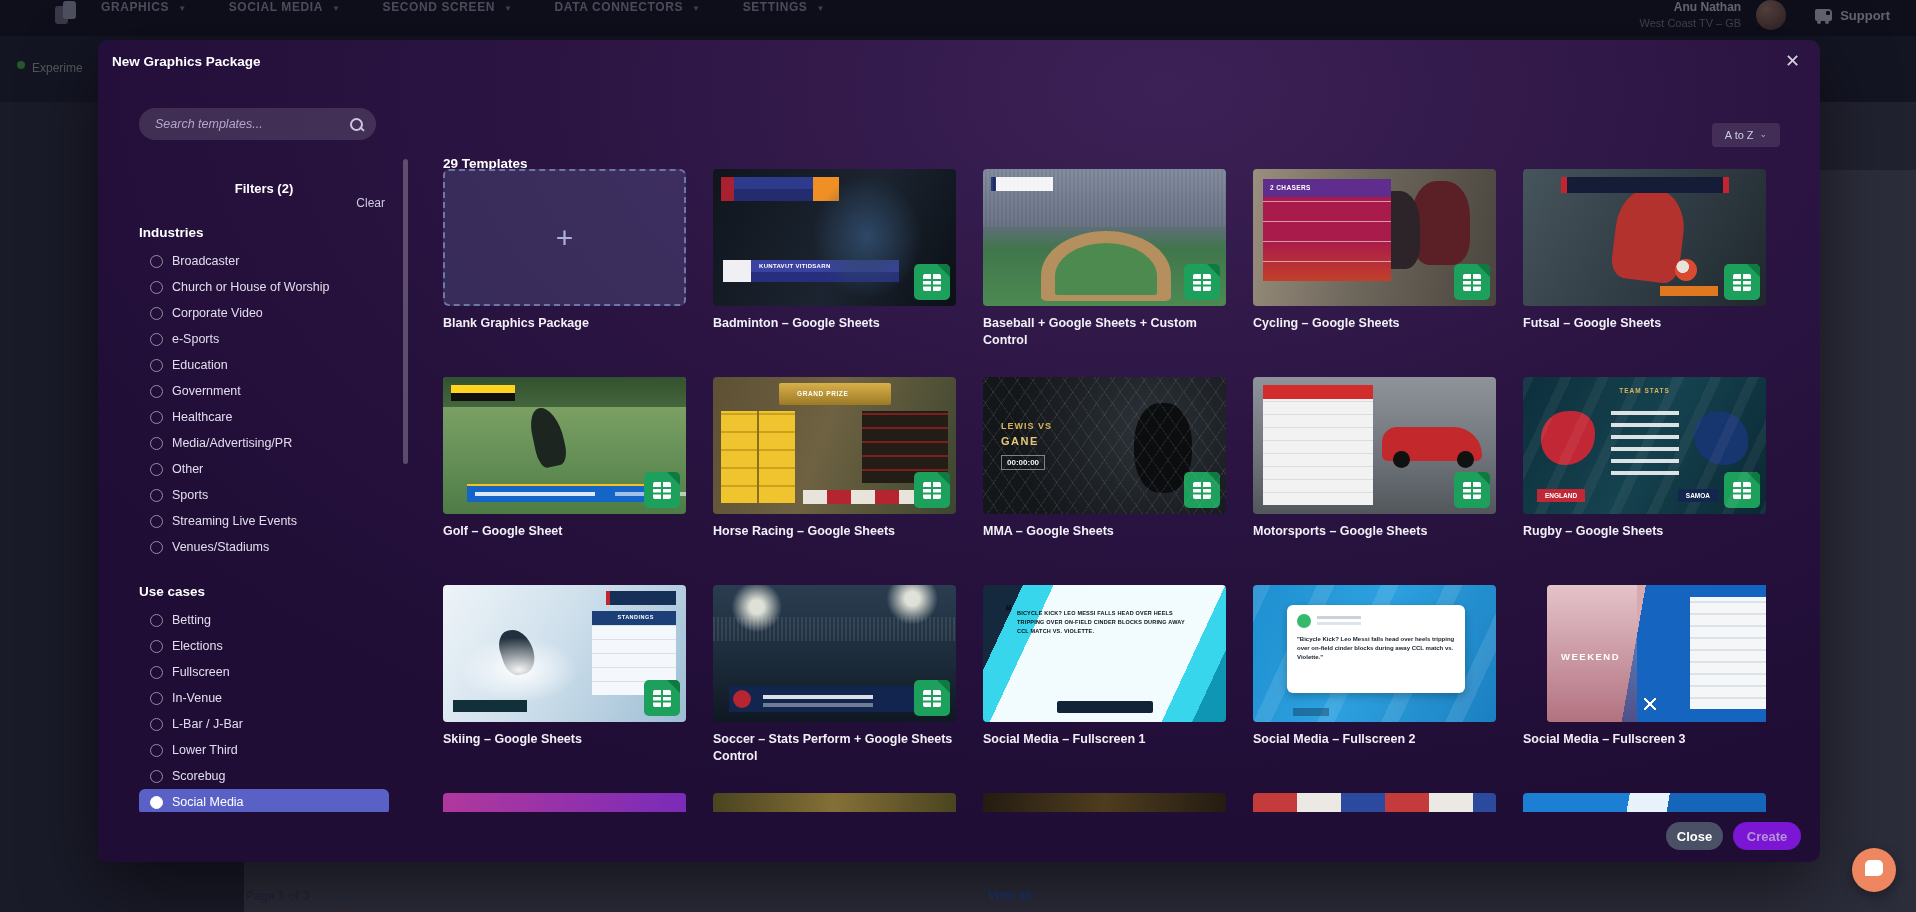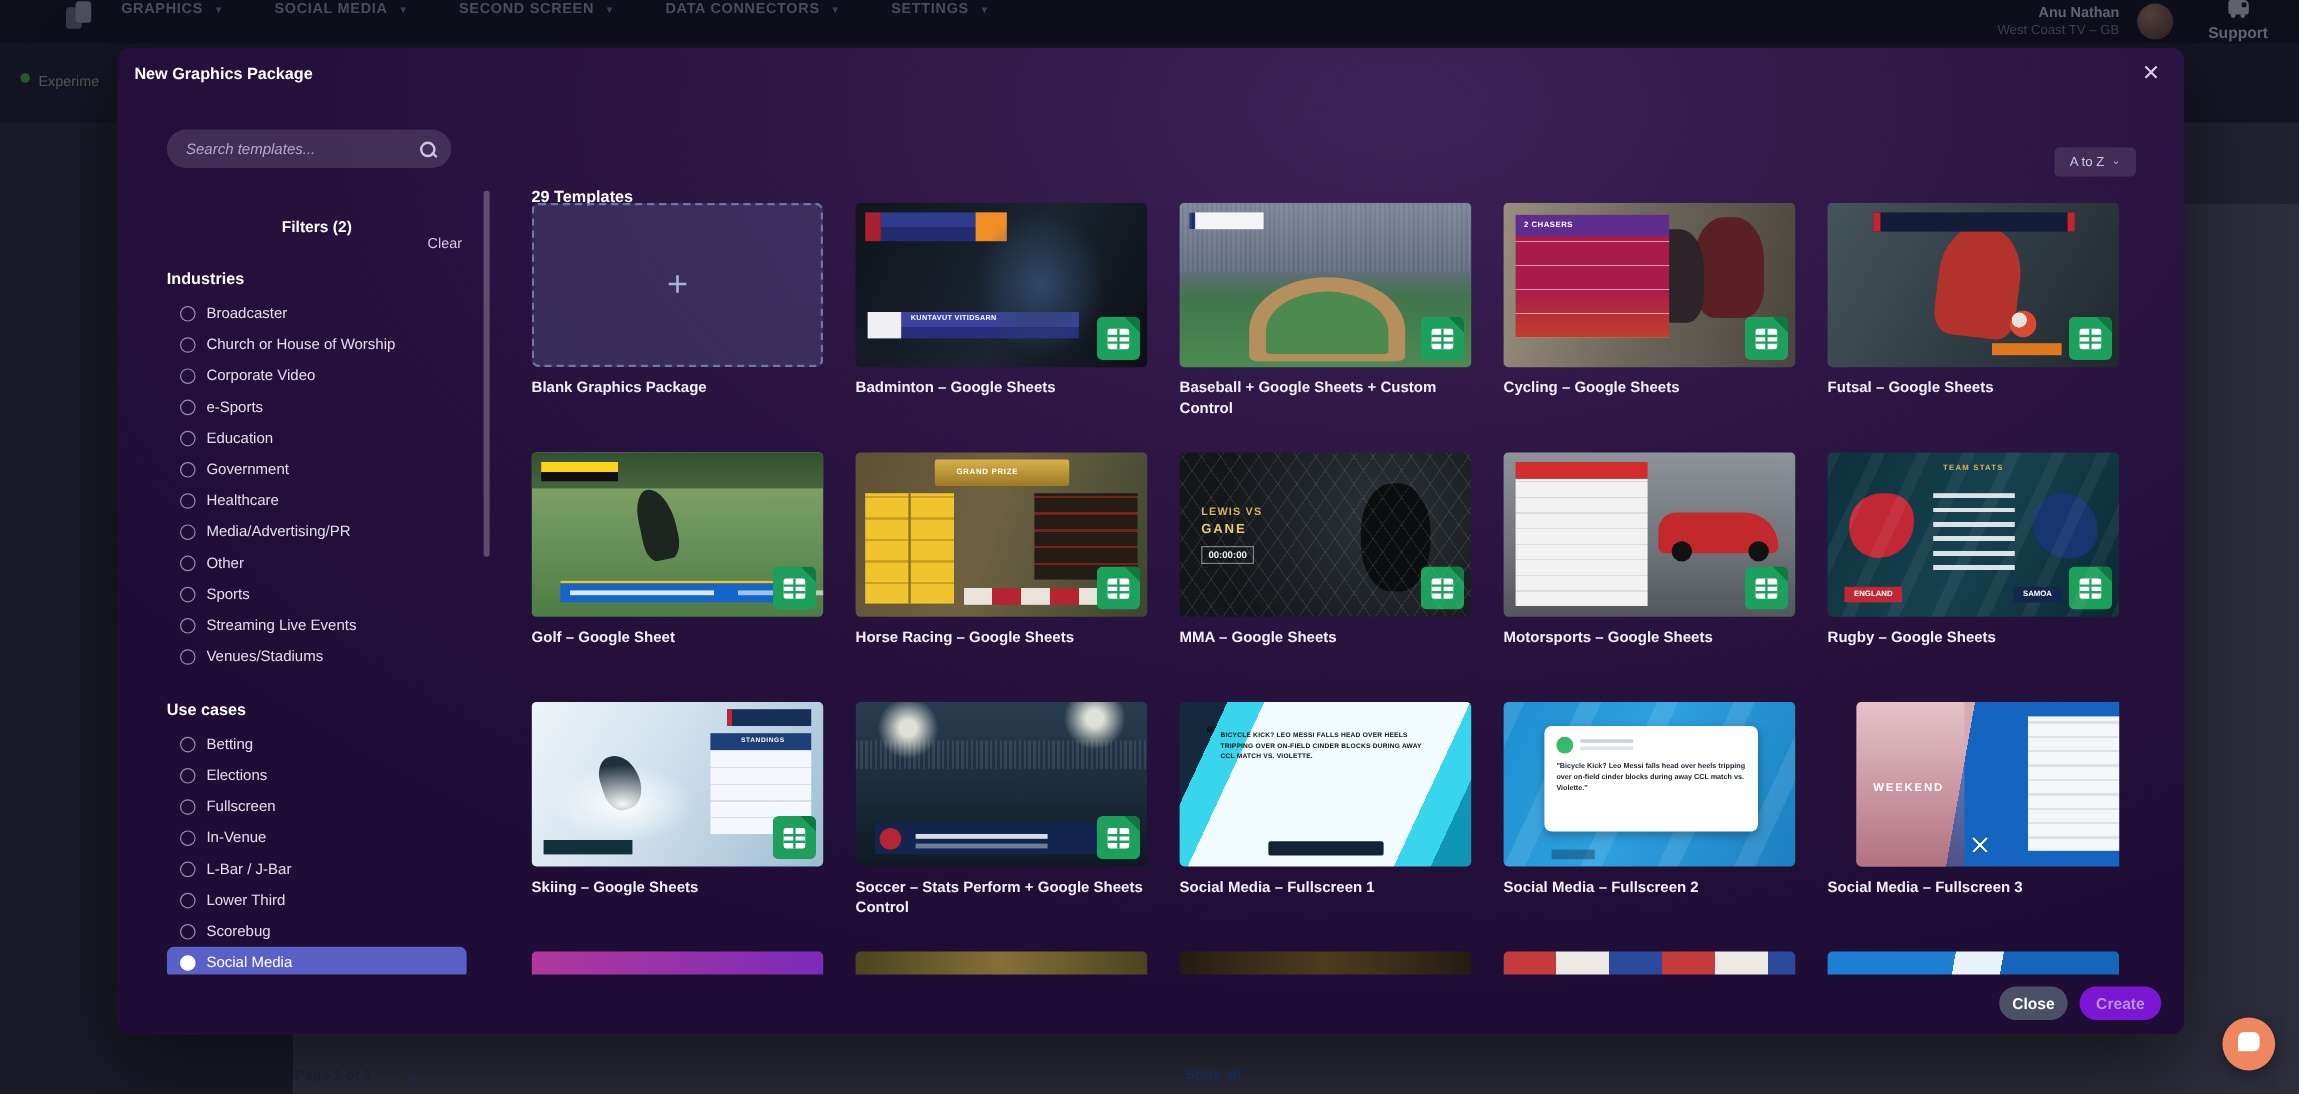"Support" .support { flex-direction: column -> none }
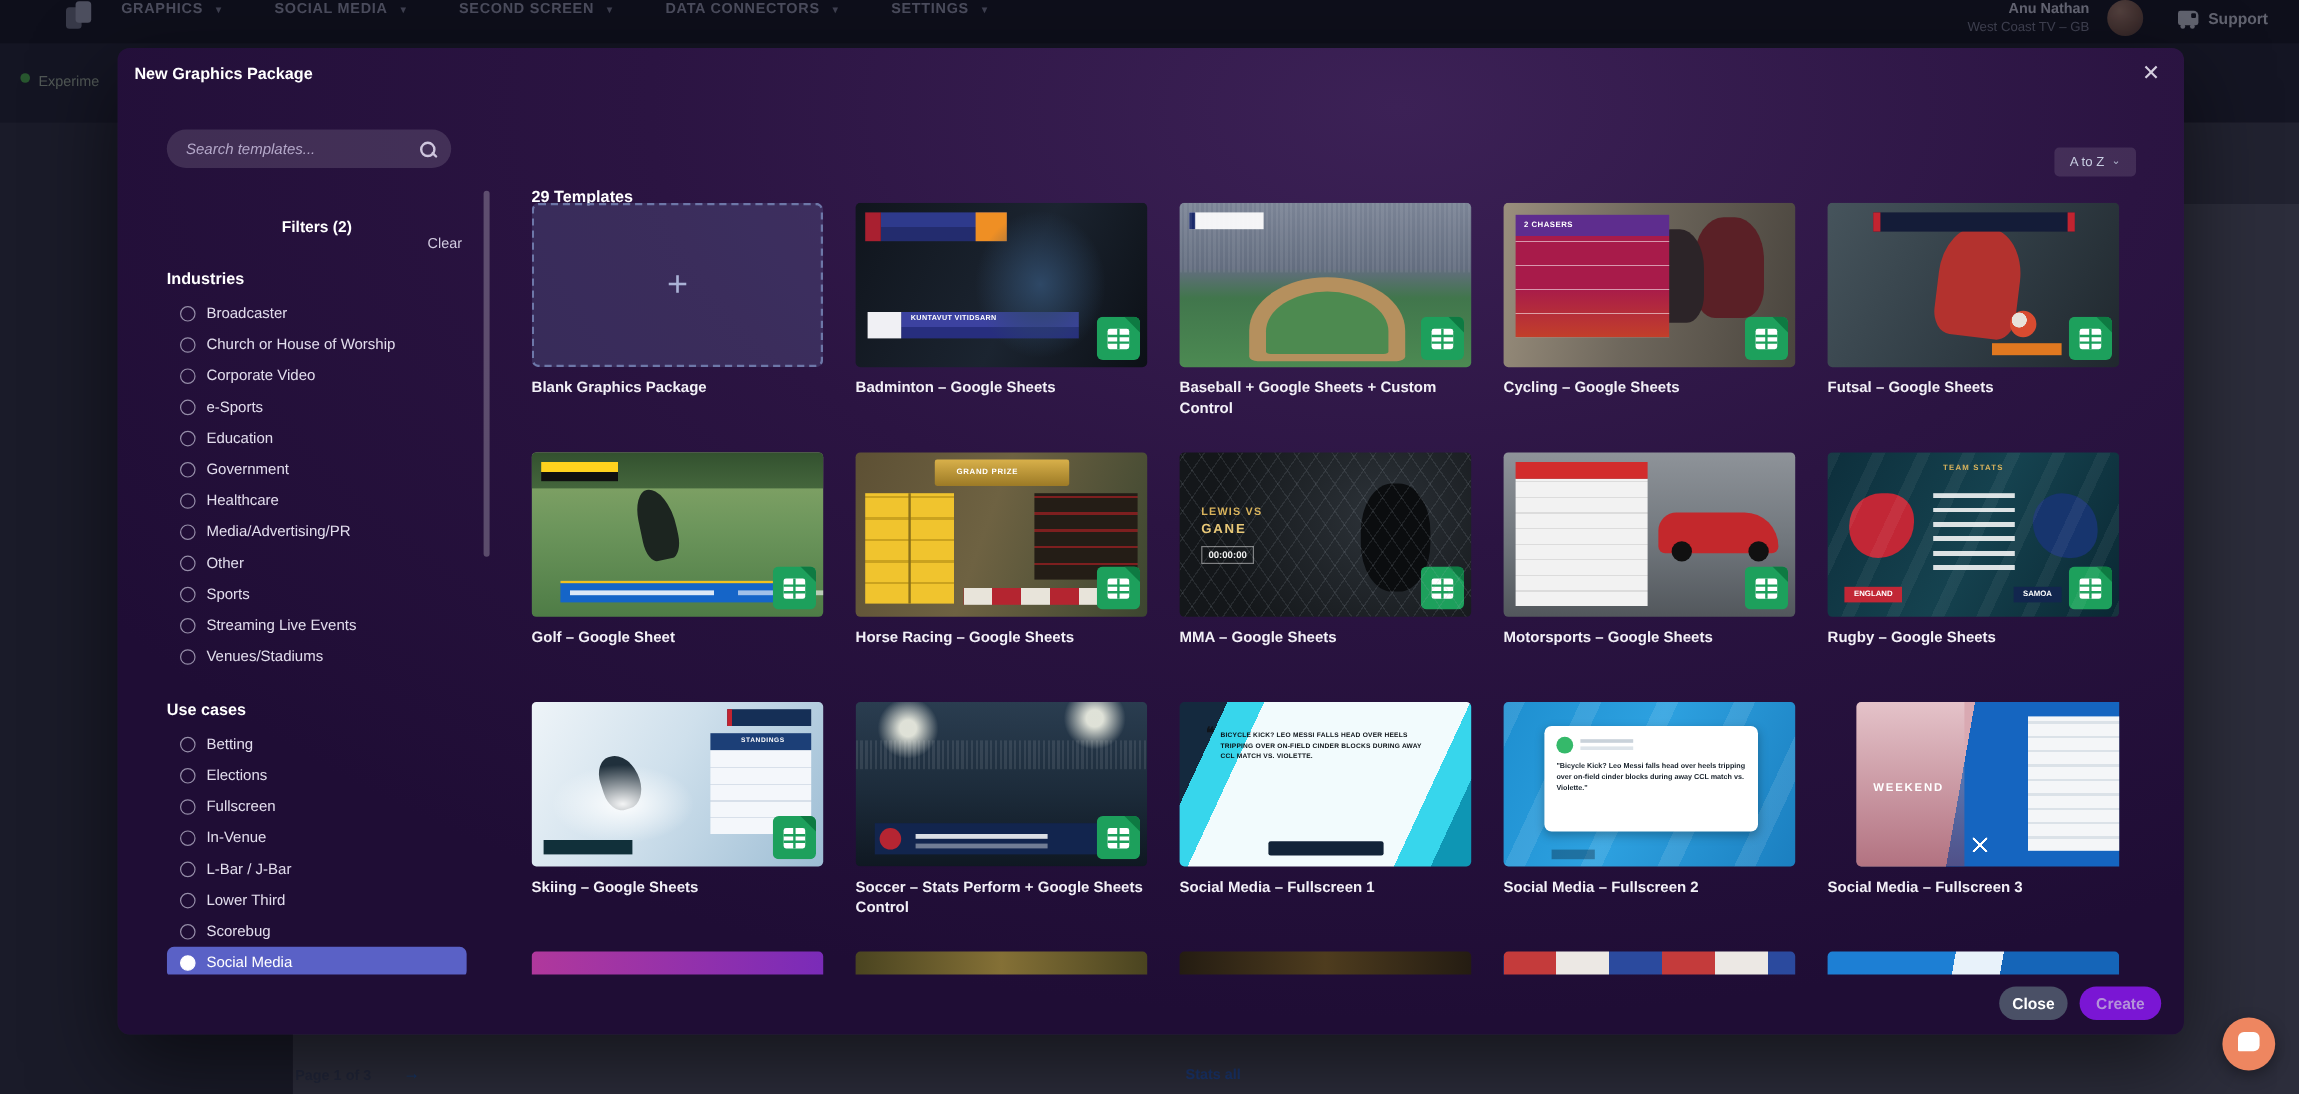"Stats all" div.bg-viewall { text: Stats -> View }
